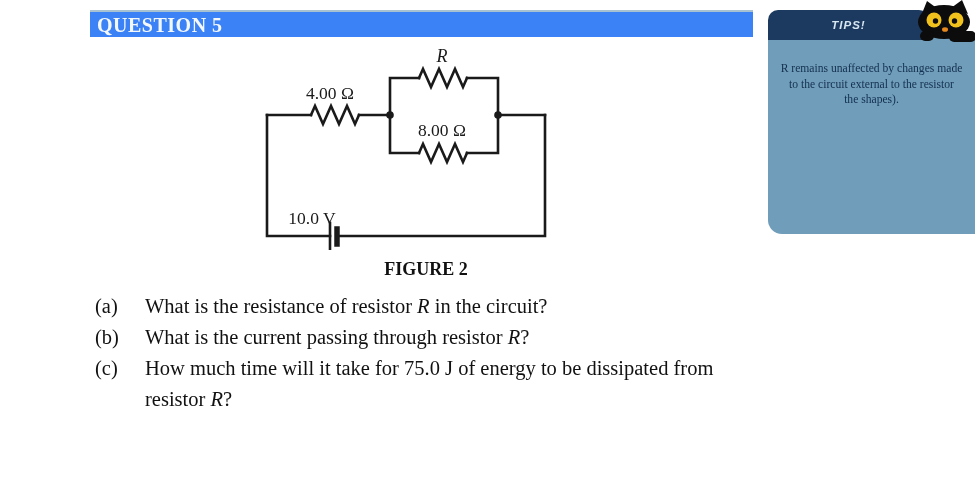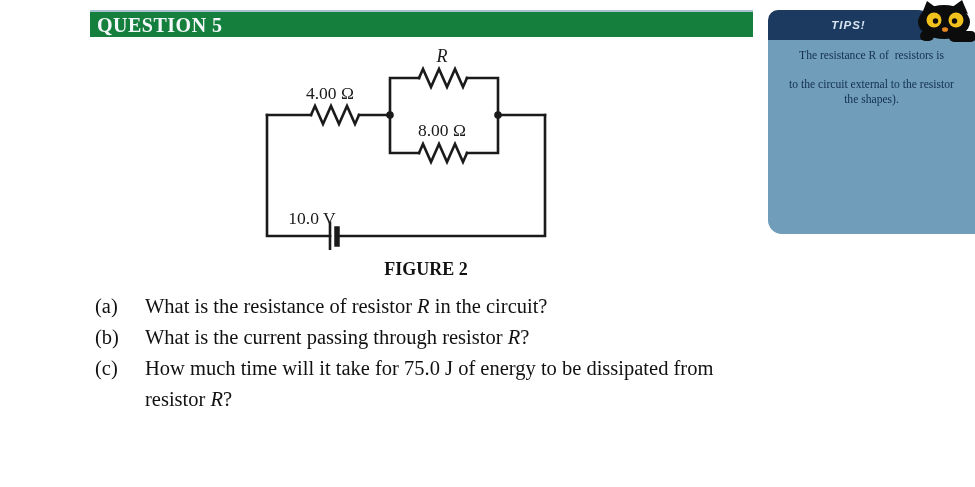"QUESTION 5" .header-bar { background: #15803d -> #3b82f6 }
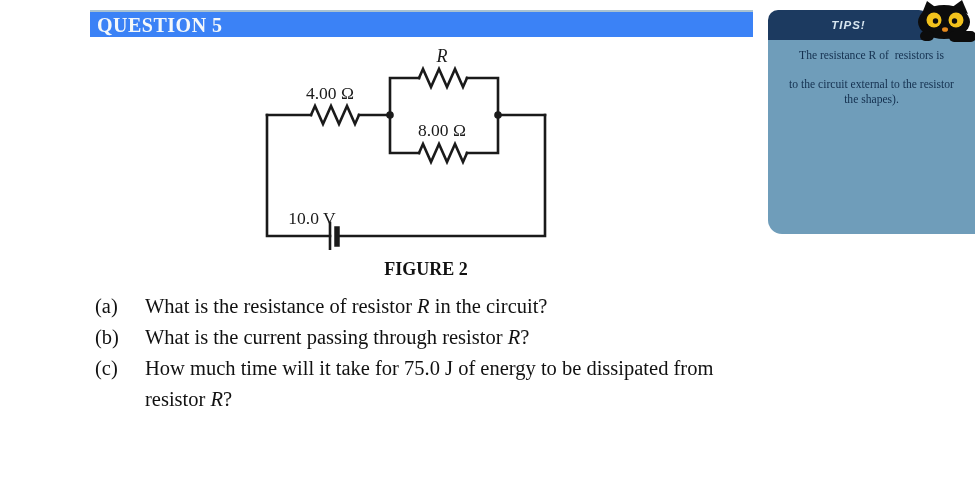"The resistance R of resistors" div.tline { html: <div>The resistance R of resistors is</div> -> none }
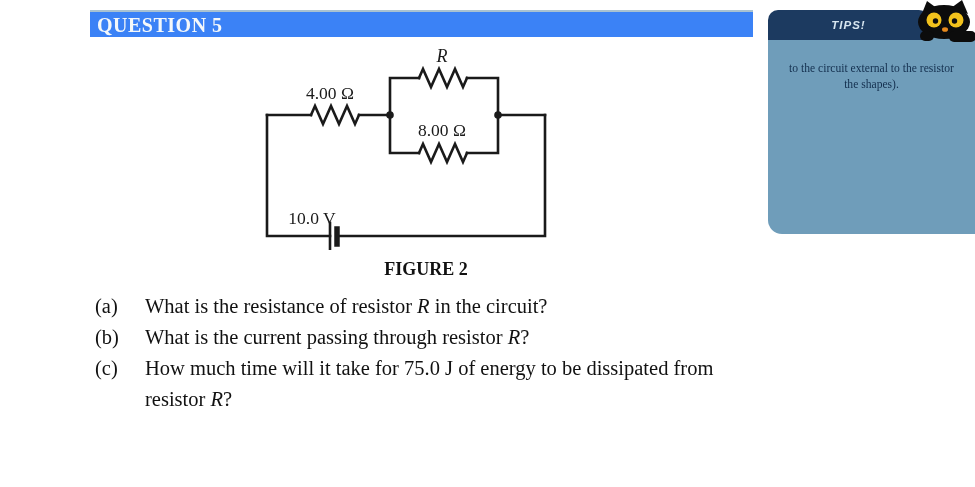"R remains unaffected by changes" div.tline { html: none -> <div>R remains unaffected by changes made</div> }
